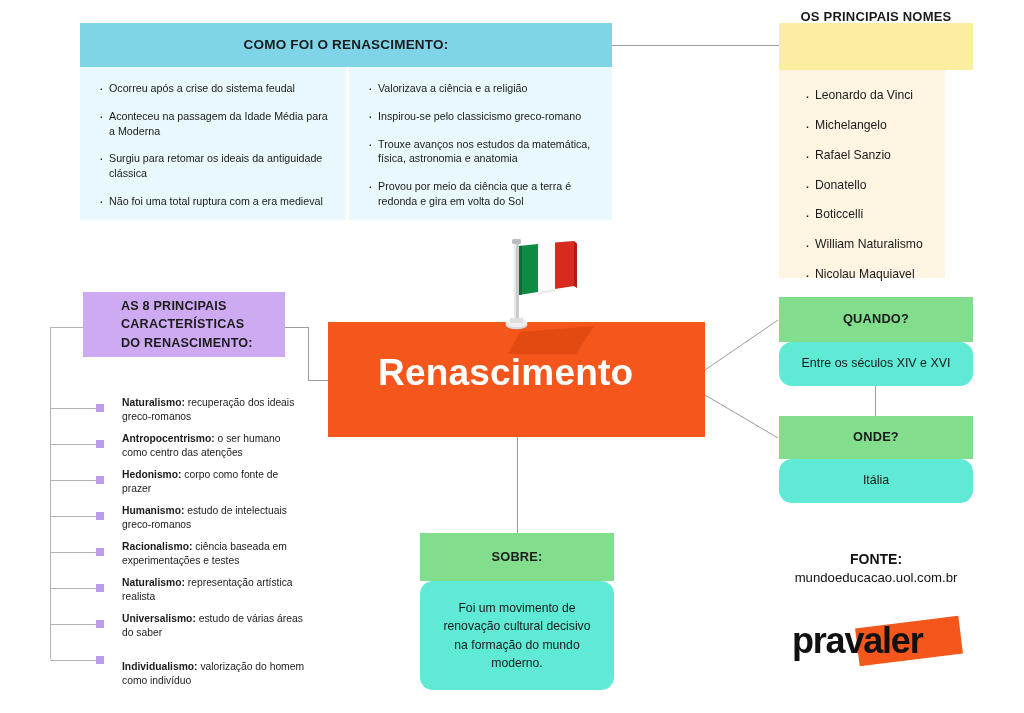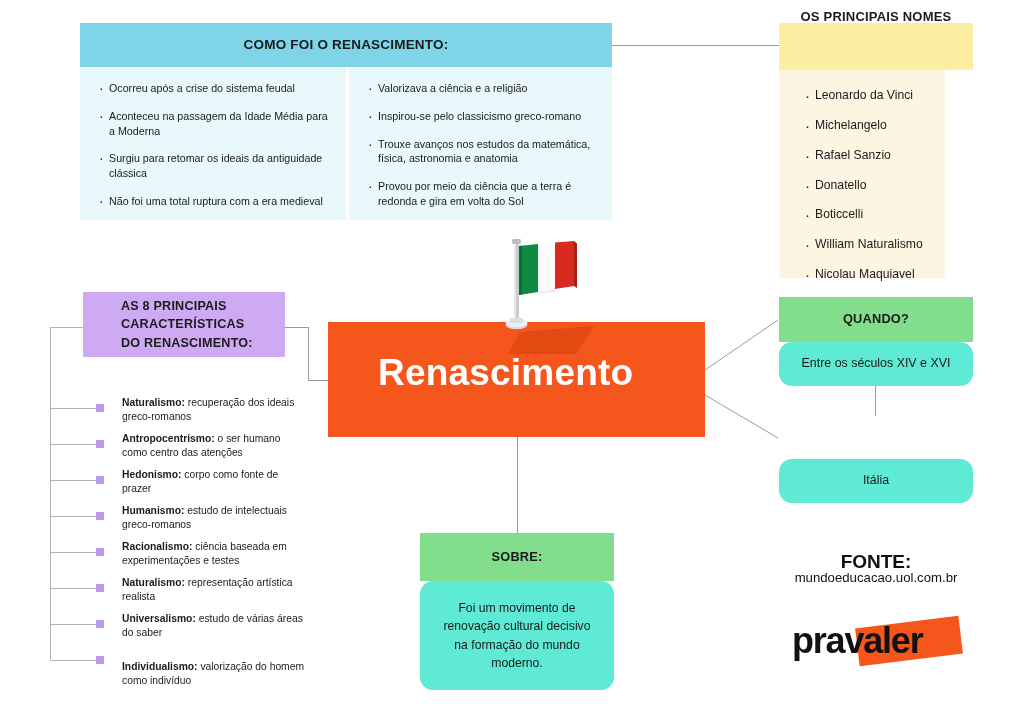"ONDE?" div.card-header { html: none -> <div> <span>ONDE?</span> </div> }
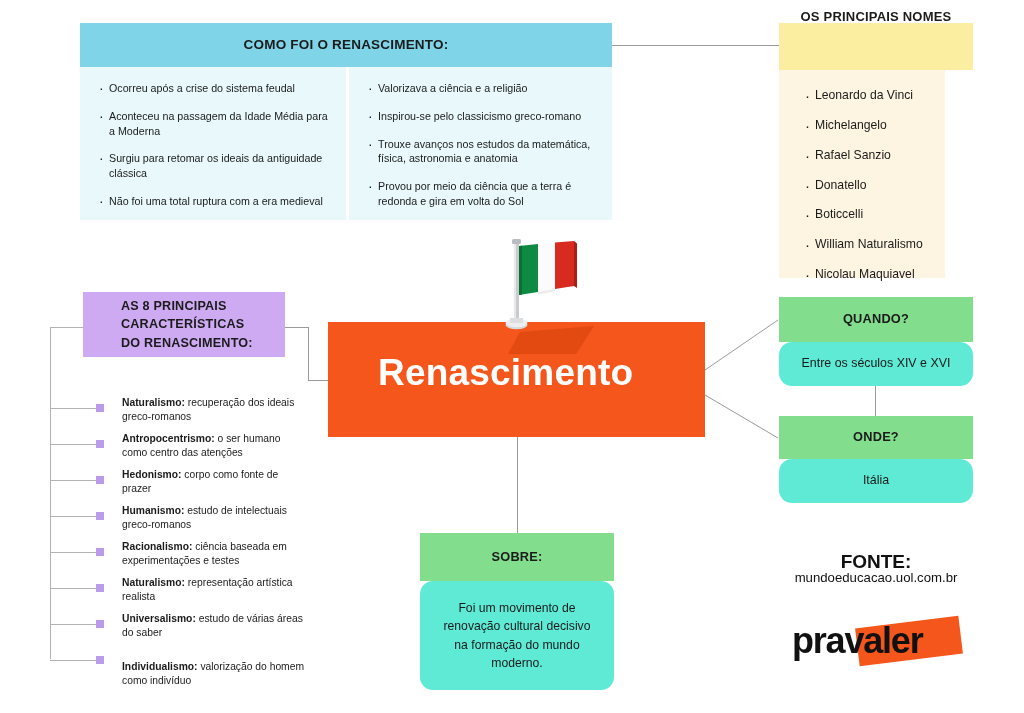"FONTE:" .fonte-title { font-size: 19px -> 14px }
